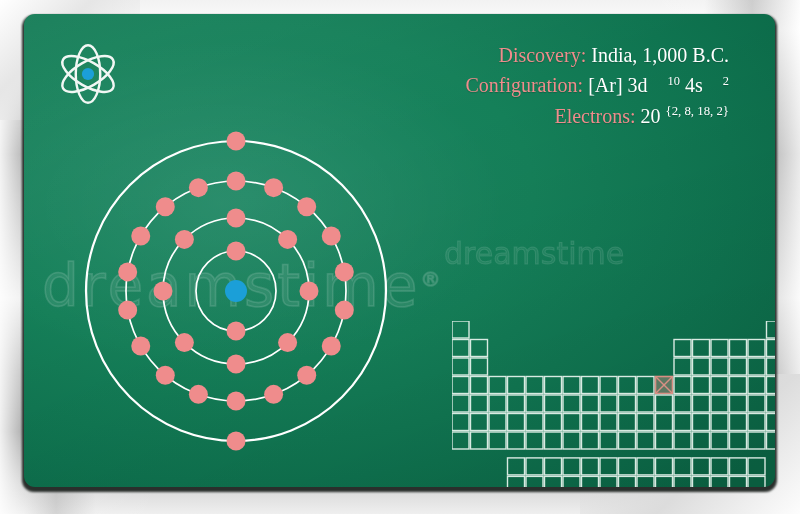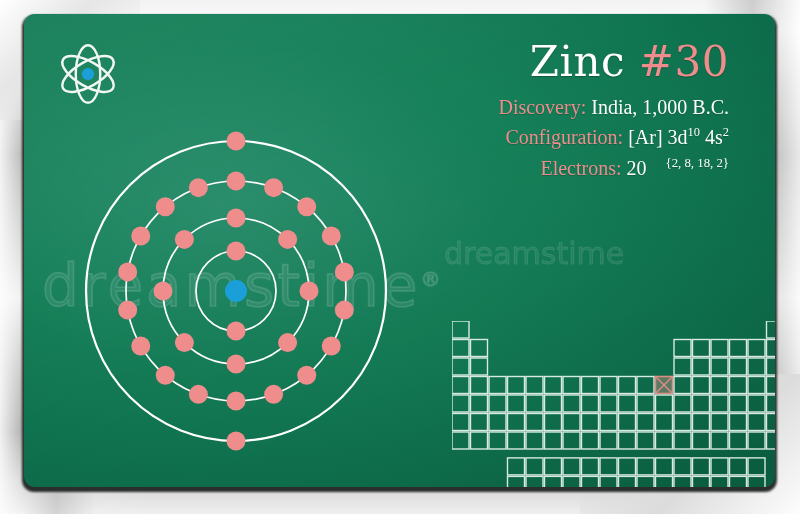"Zinc #30" div.title { html: <div> <span>Zinc</span> <span>#30</span> </div> -> none }
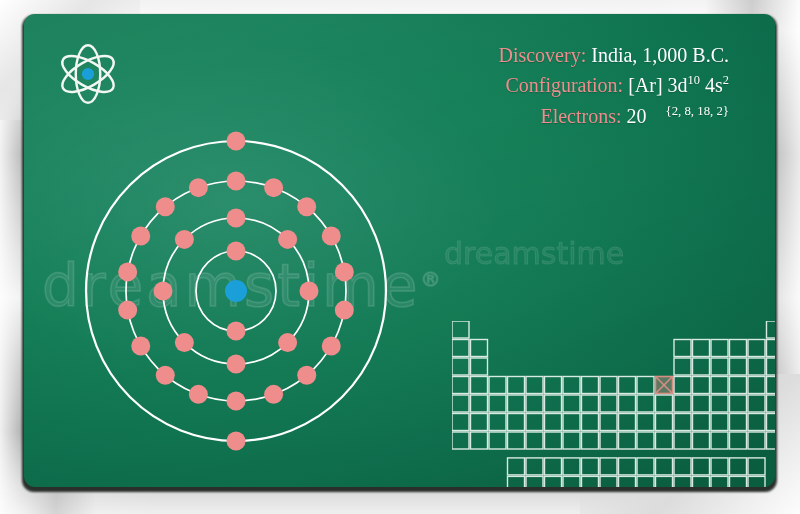"10" .sup { margin-left: none -> 20px }
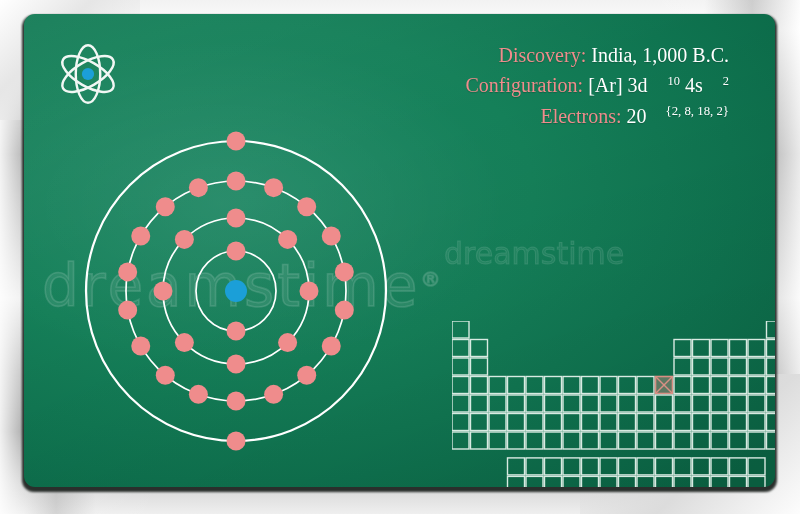"{2, 8, 18, 2}" .shells { margin-left: 19px -> 5px }
